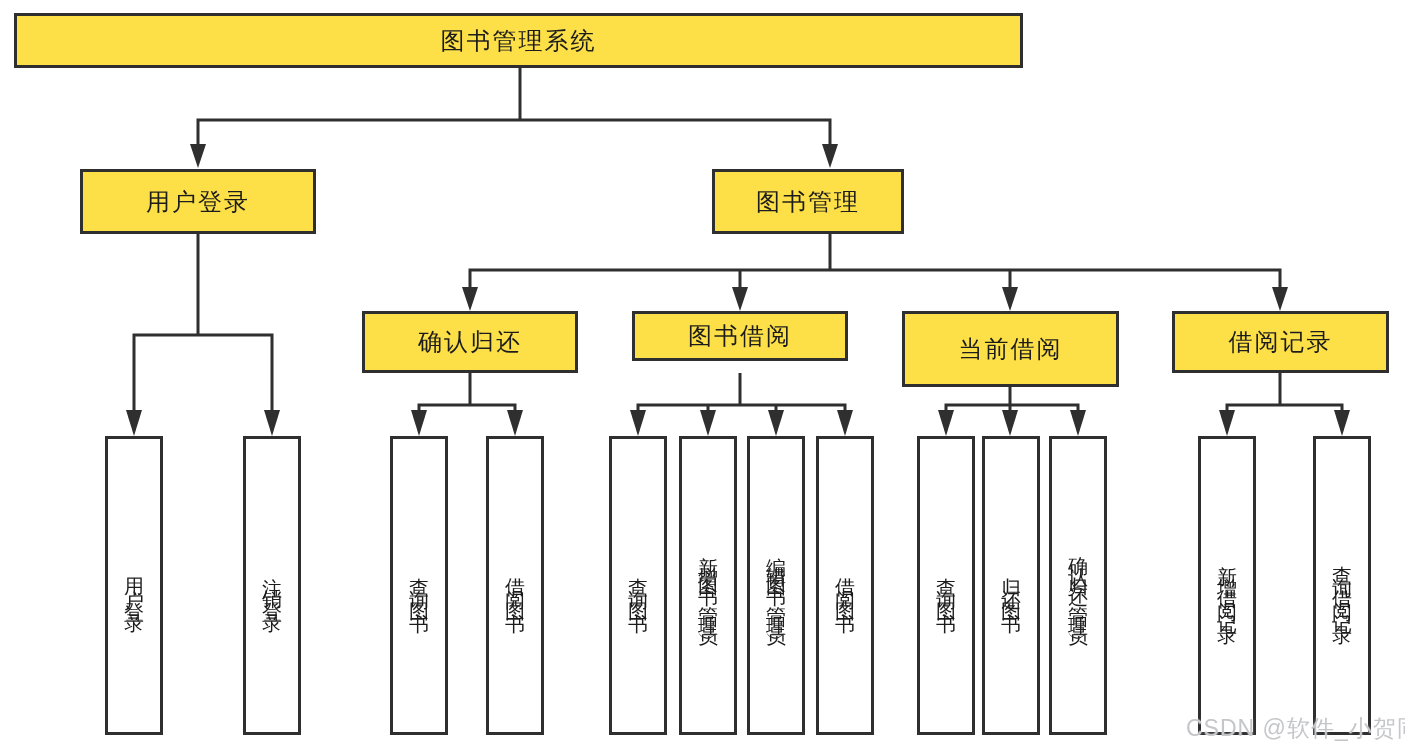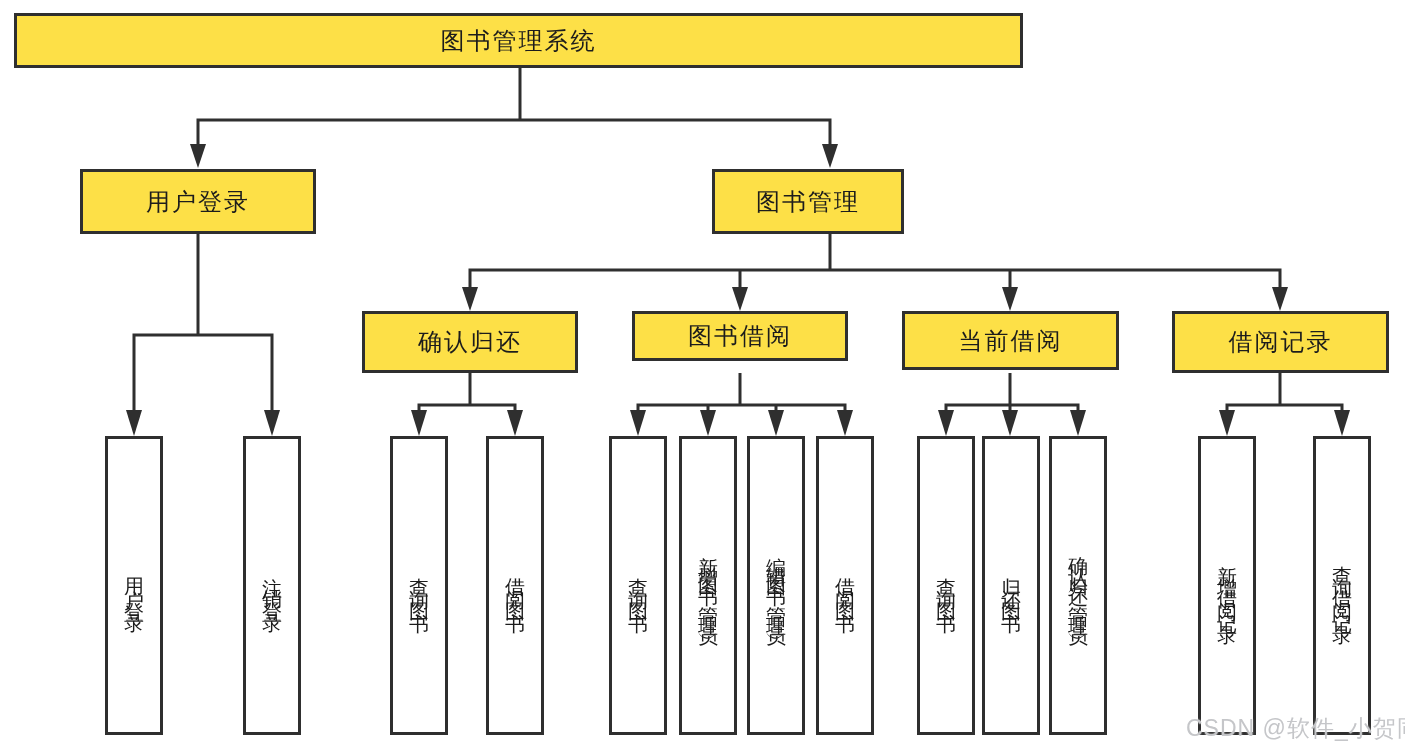"当前借阅" div.node { height: 59px -> 76px }
